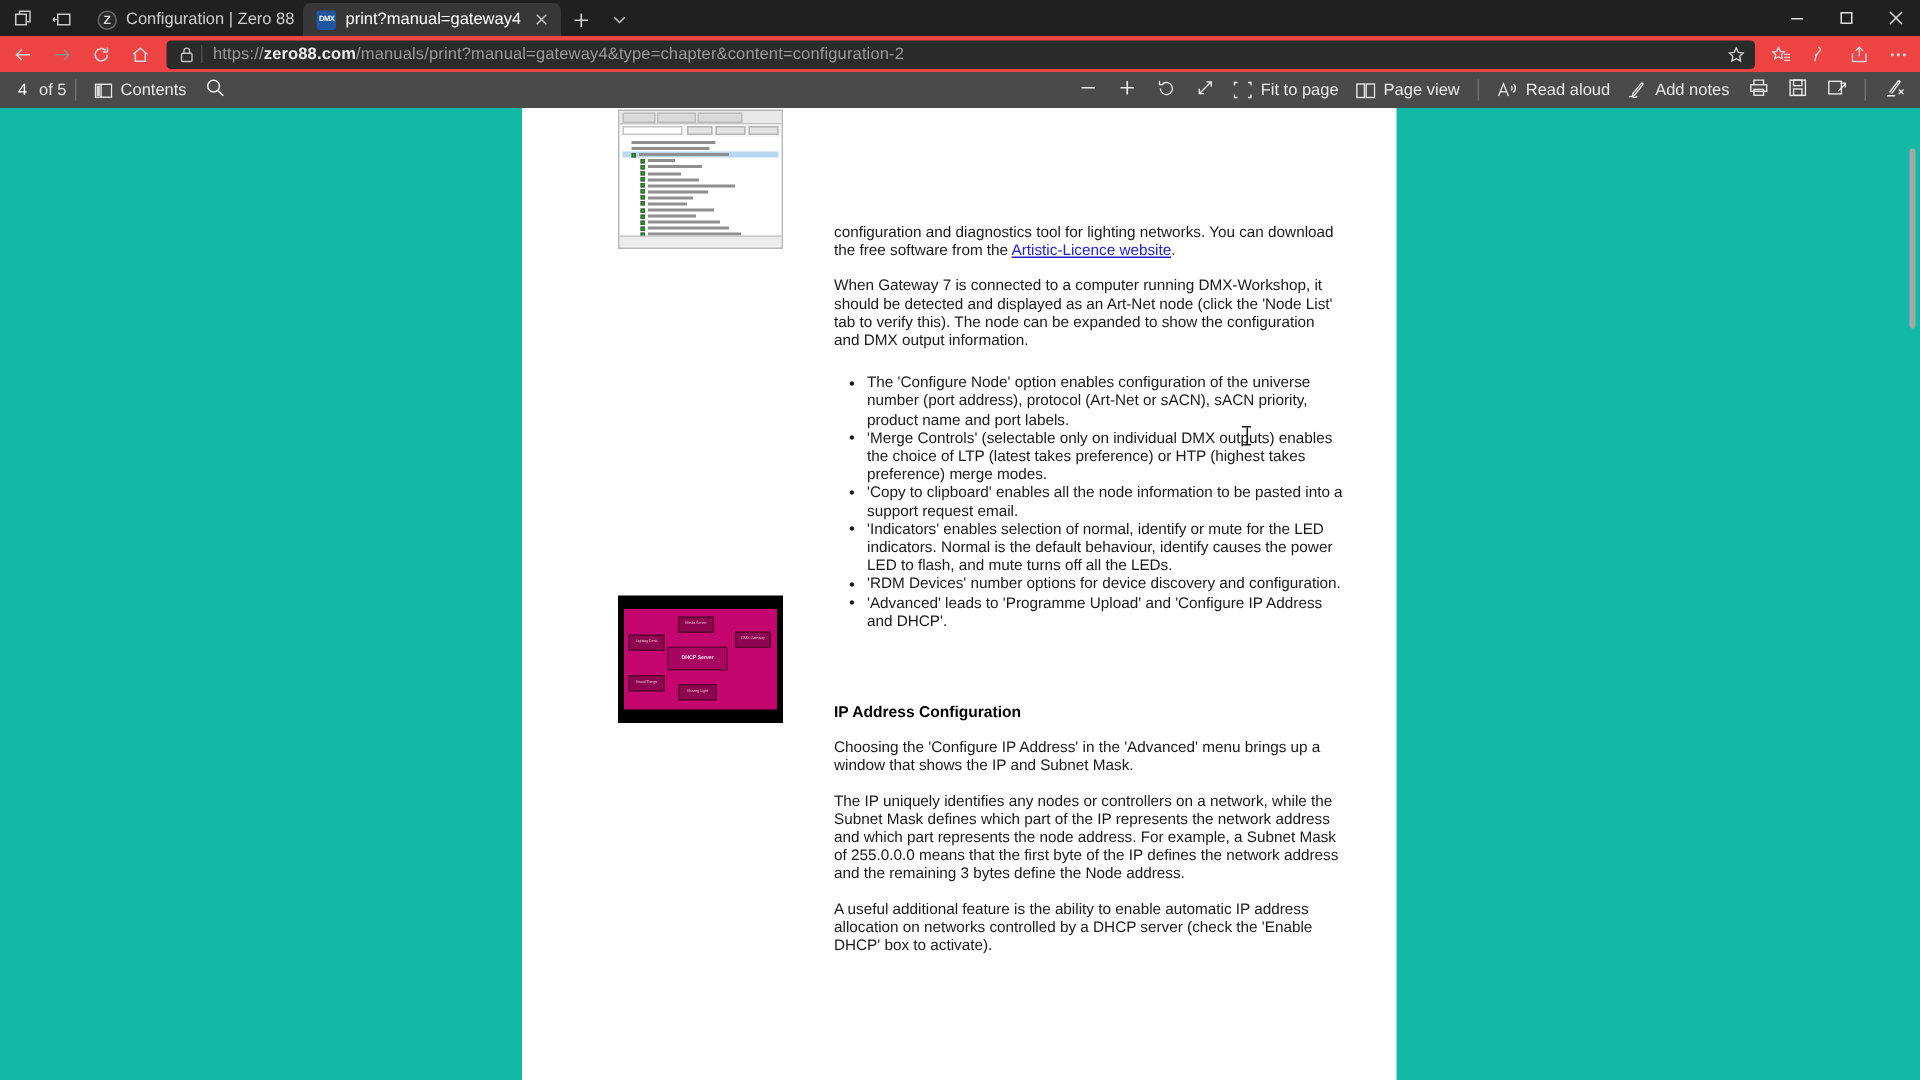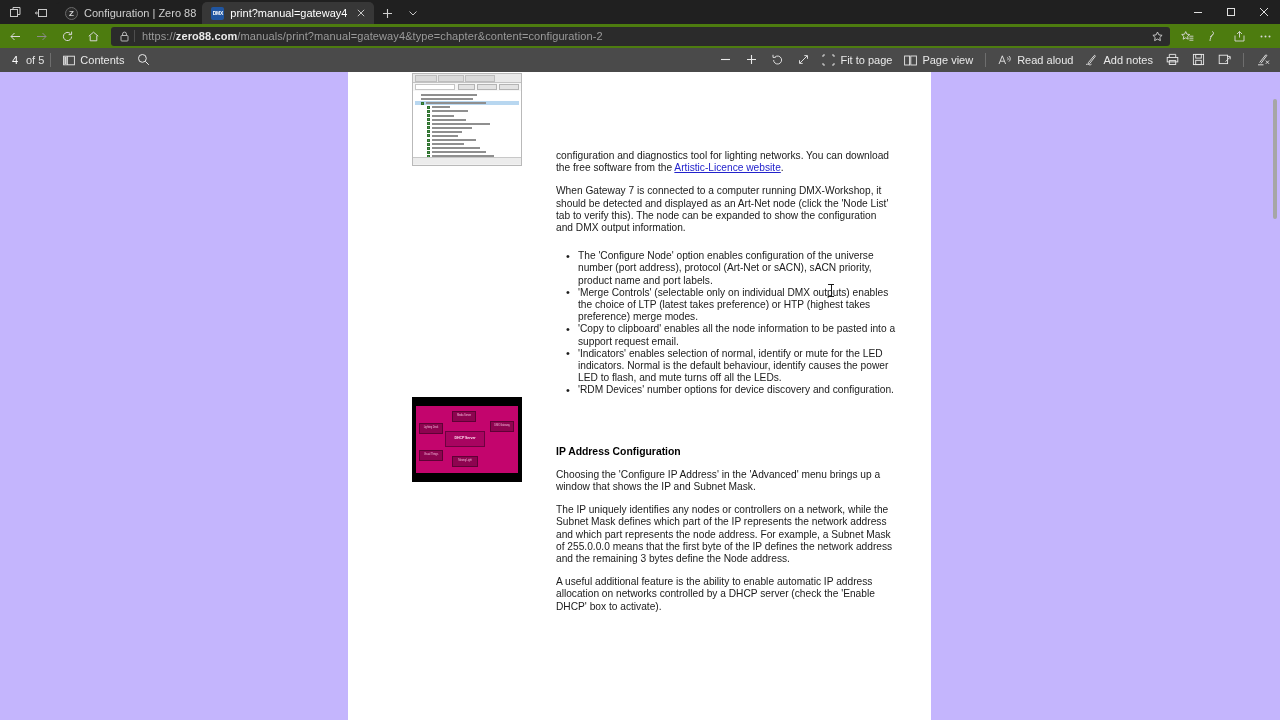"https://zero88.com/manuals/print?manual=" .navbar { background: #4d7c0f -> #ef4444 }
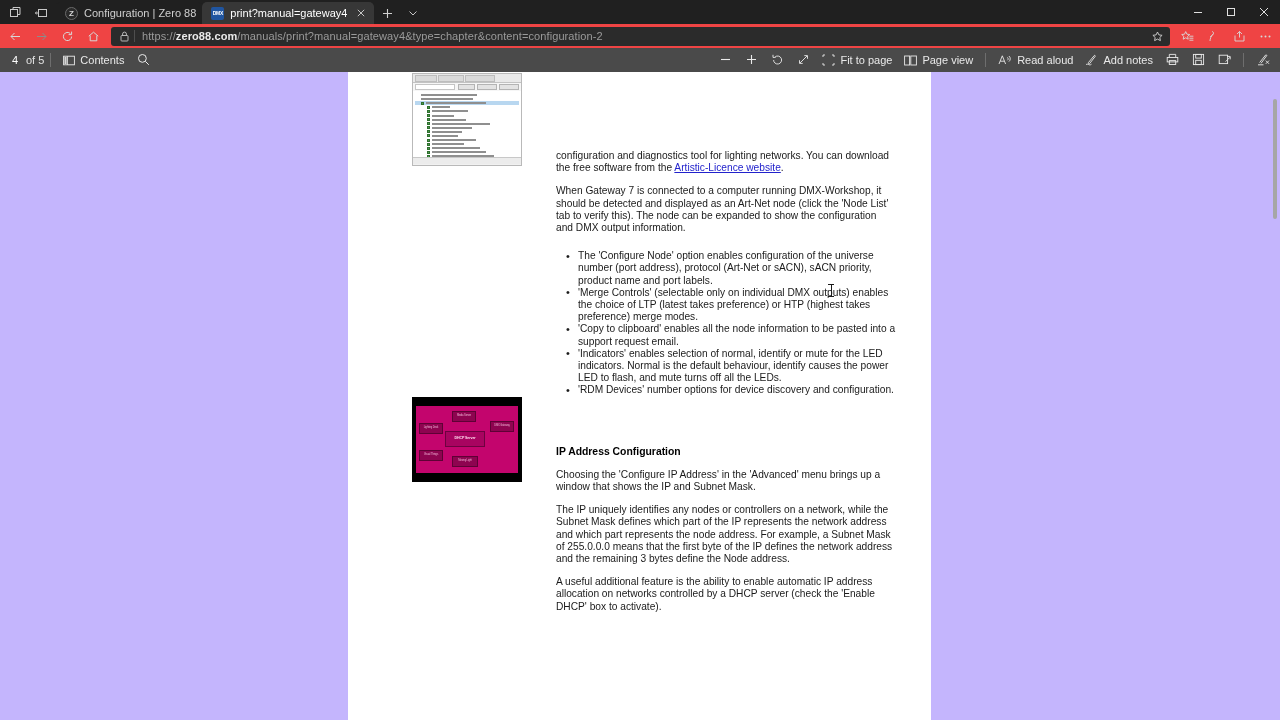"configuration and diagnostics tool for" .viewport { background: #c4b5fd -> #14b8a6 }
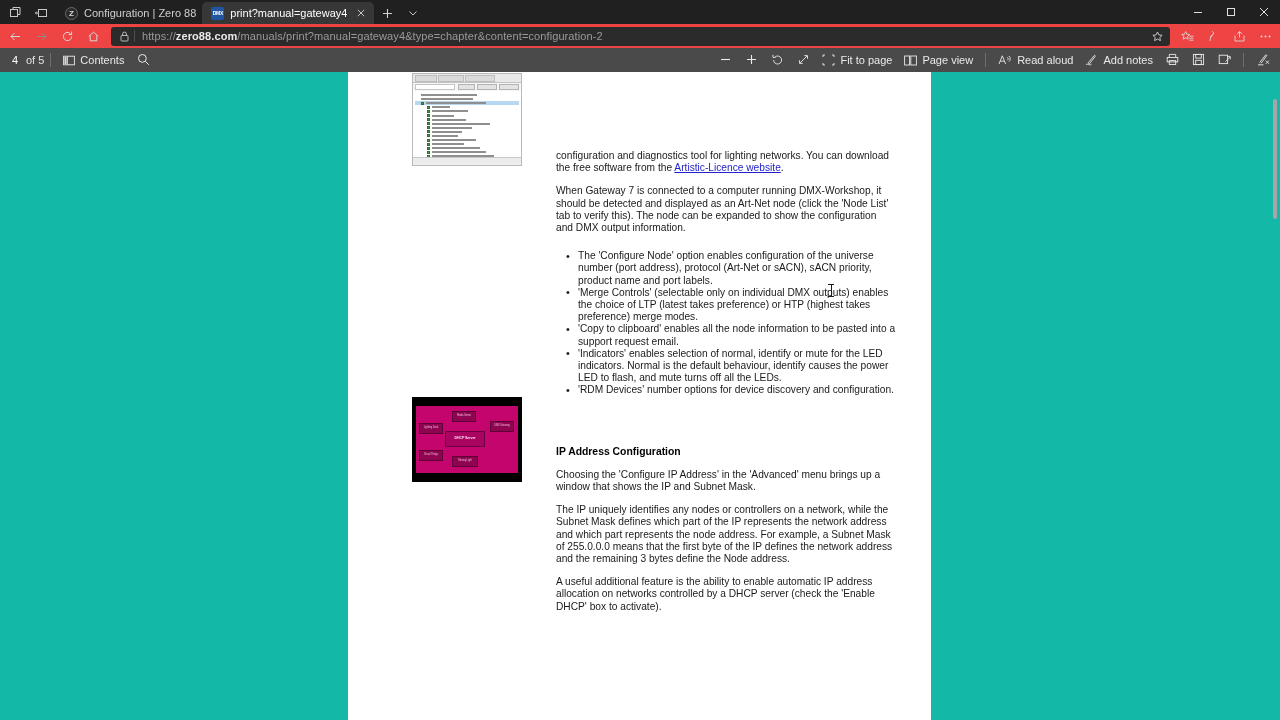"'Advanced' leads to 'Programme Upload'" li { html: none -> <li>'Advanced' leads to 'Programme Upload' and 'Configure IP Address and DHCP'.</li> }
